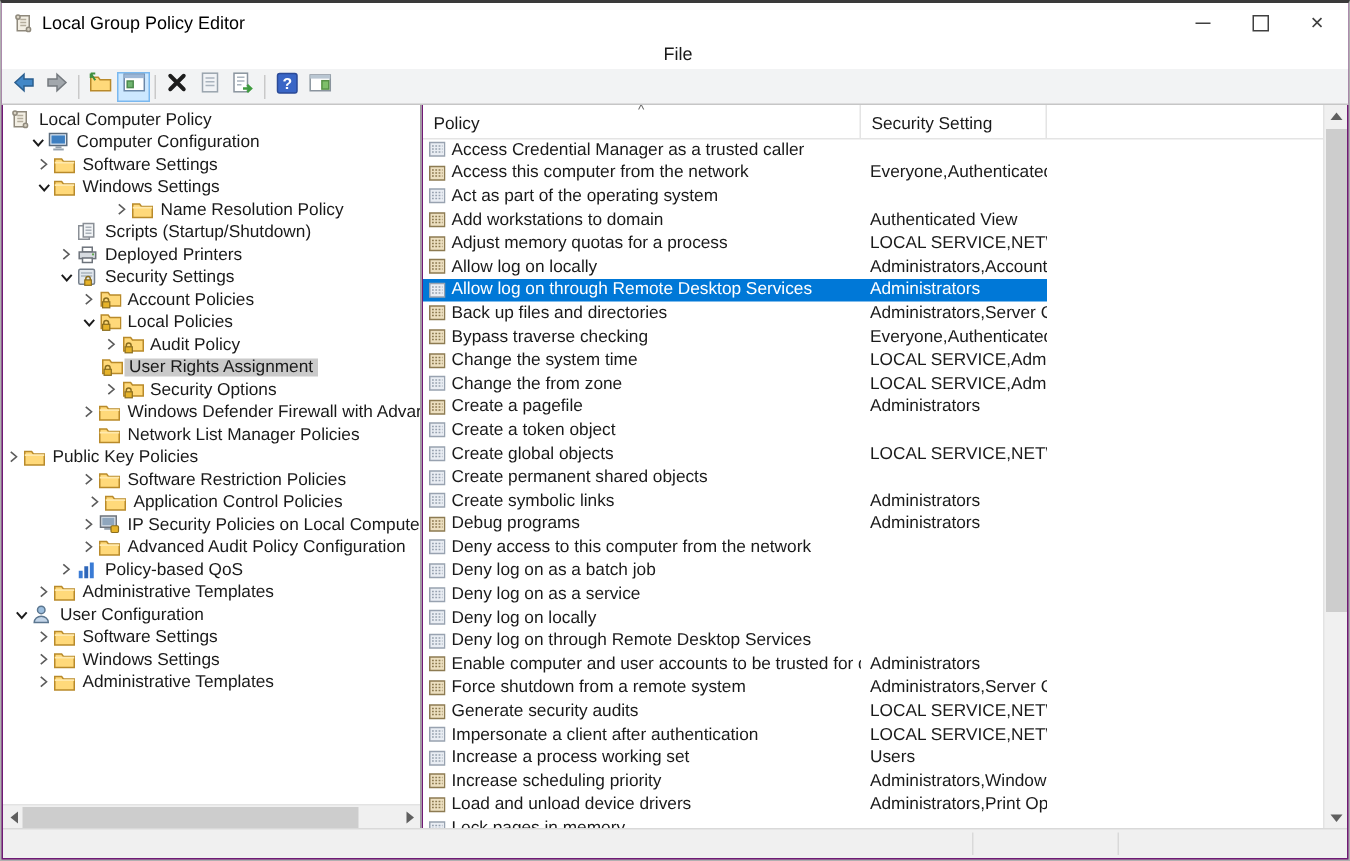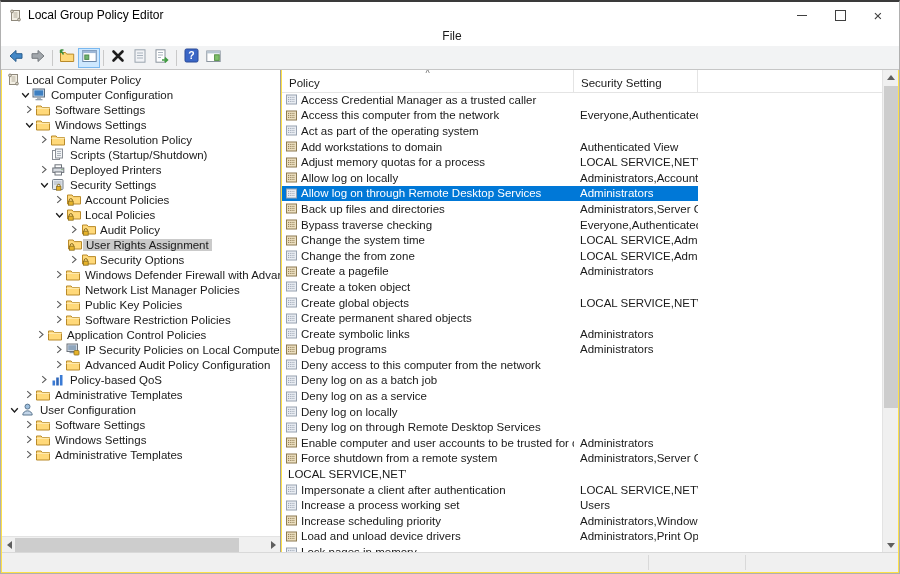"Local Group Policy Editor" .window { background: #fde047 -> #701a75 }
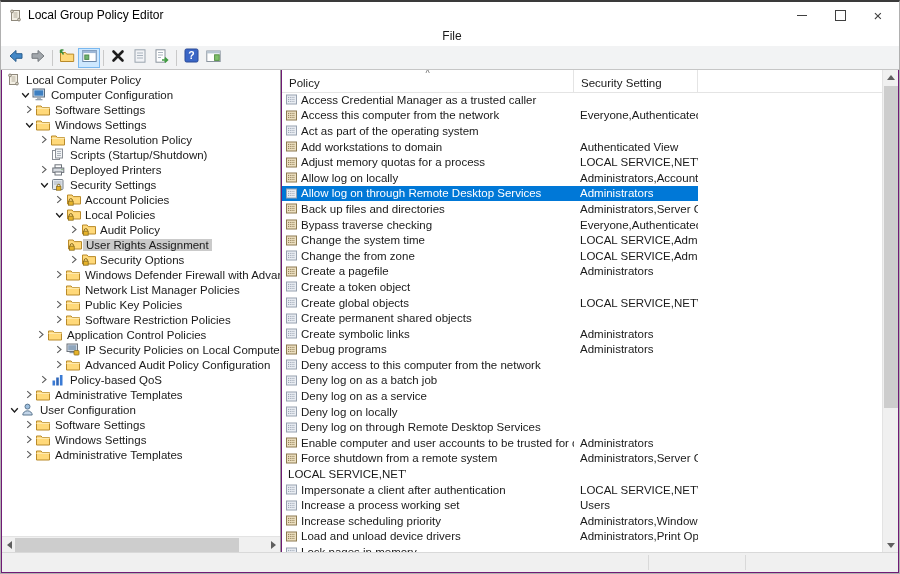"Name Resolution Policy" div.tree-row { margin-left: none -> 37px }
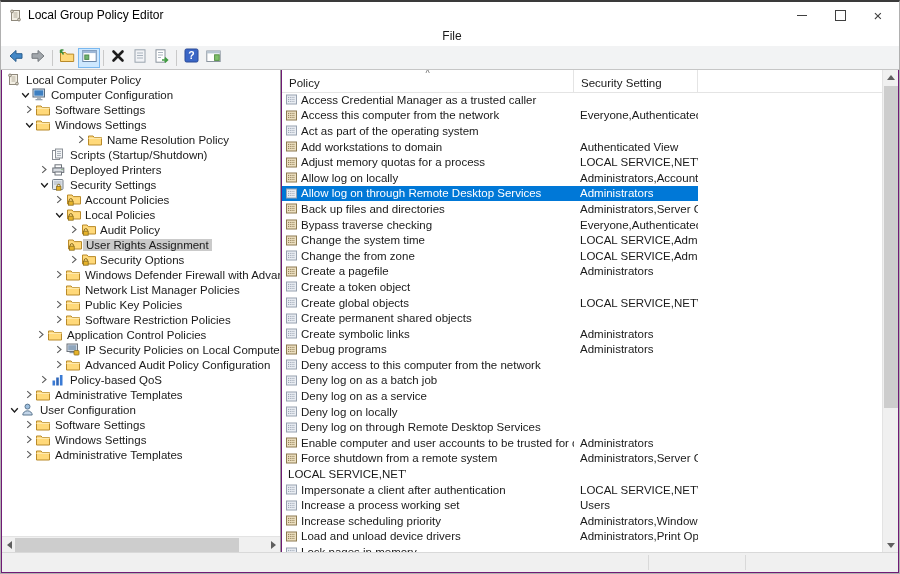"Public Key Policies" div.tree-row { padding-left: 50px -> none }
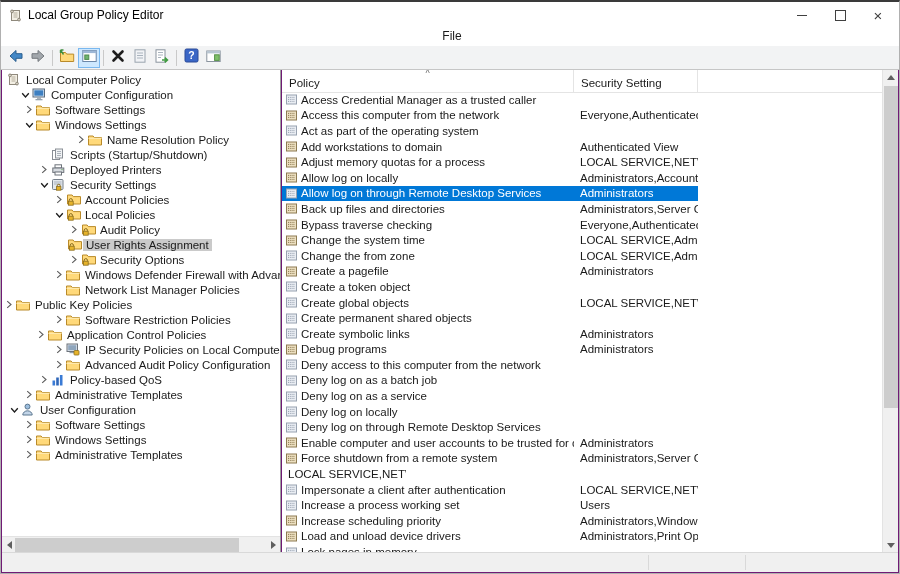"Application Control Policies" div.tree-row { padding-left: 32px -> 54px }
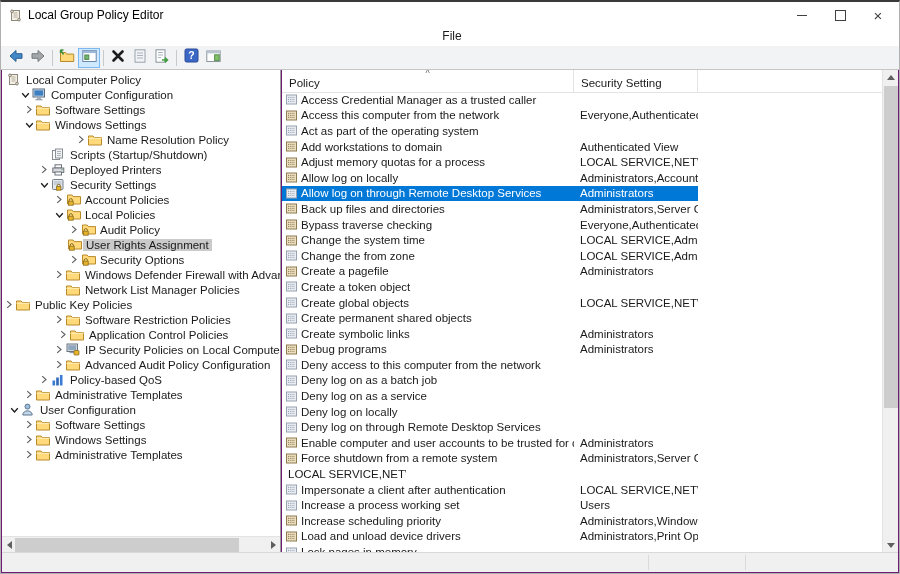"Generate security audits" span.cell1 { html: none -> <span> <span> <svg> <rect></rect> <path></path> </svg> </span> <span>Generate security audits</span> </span> }
